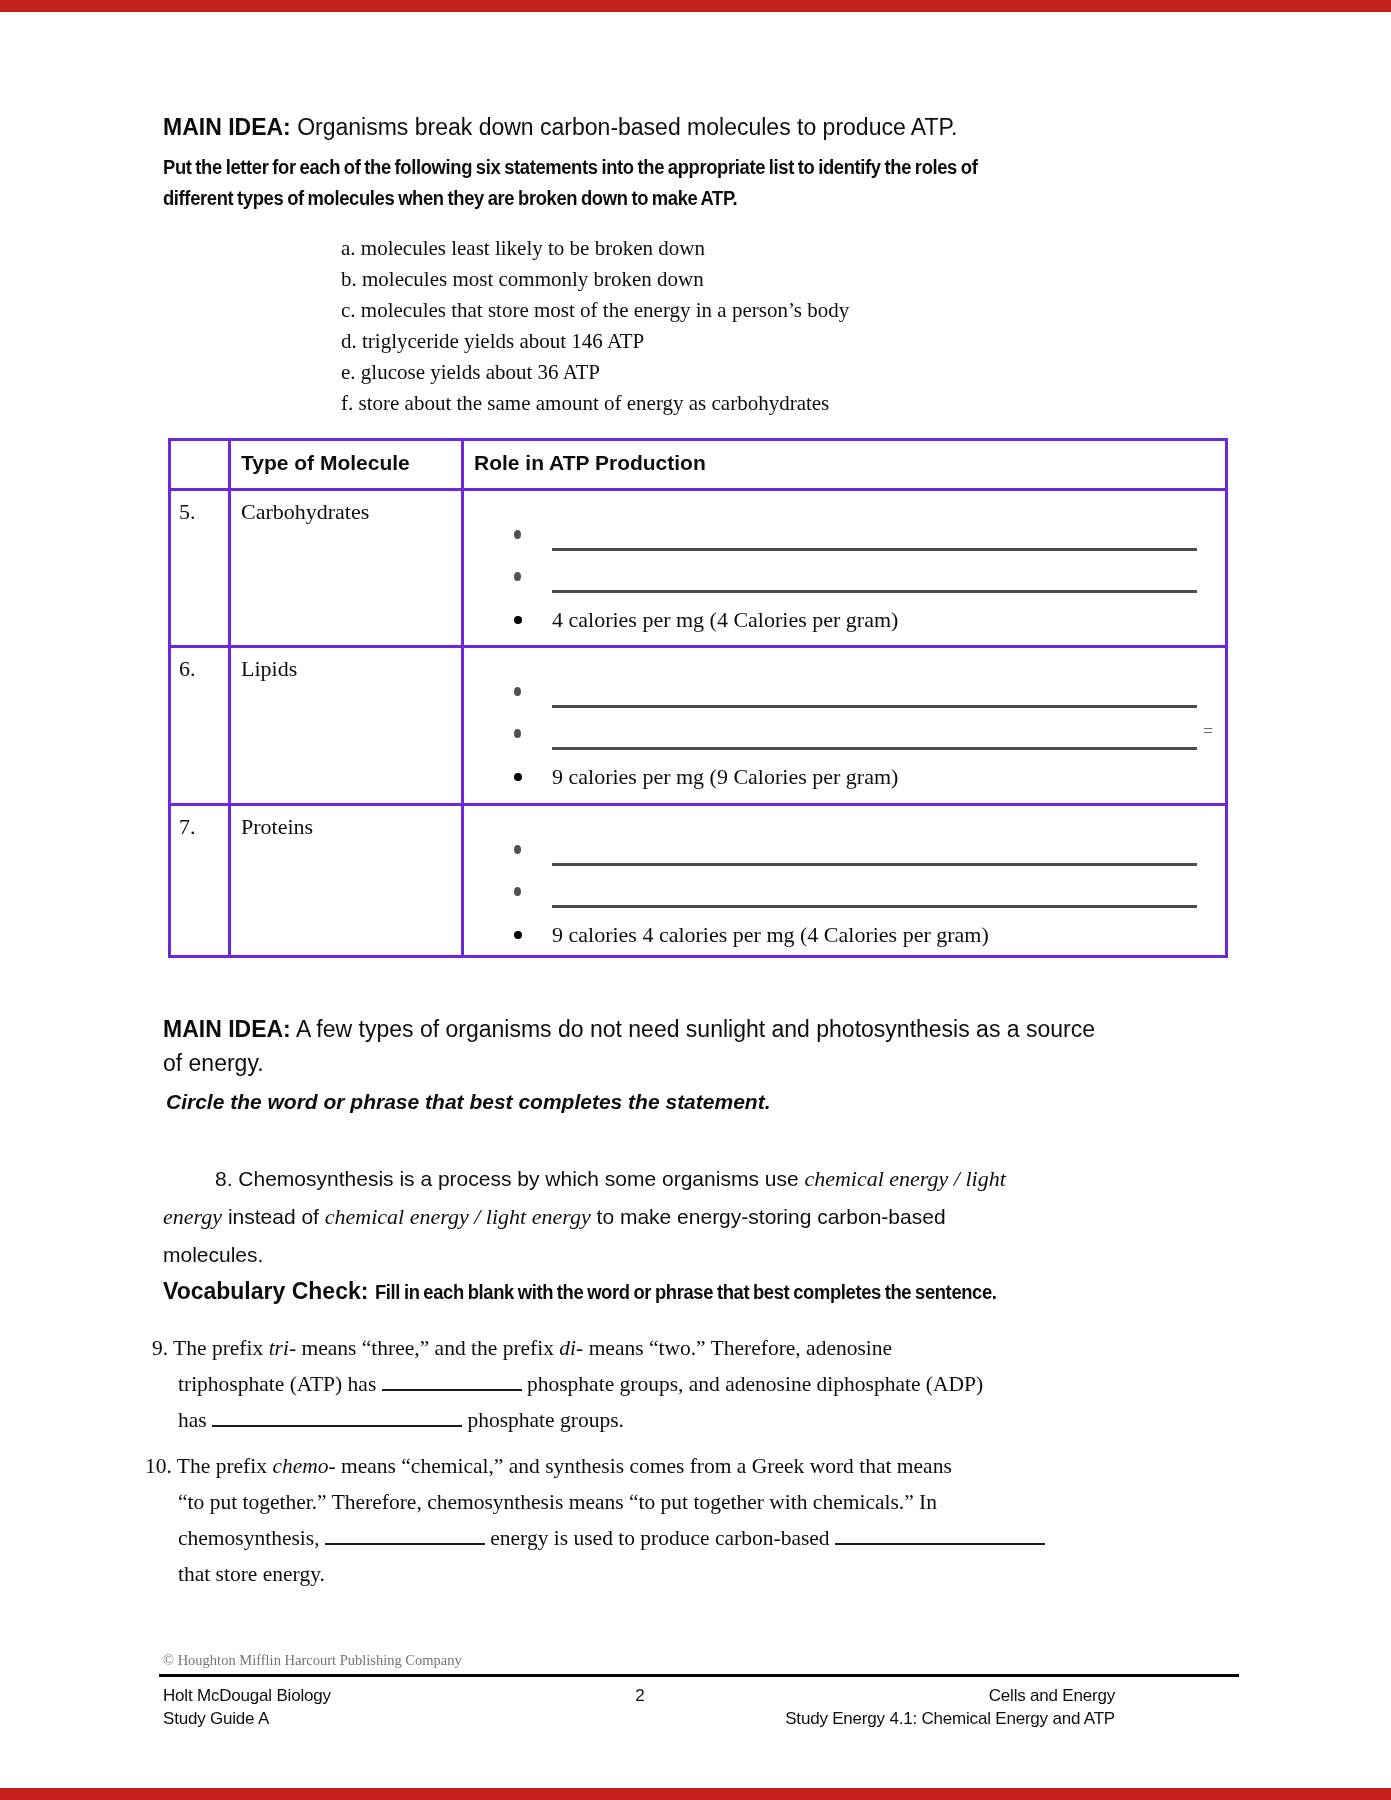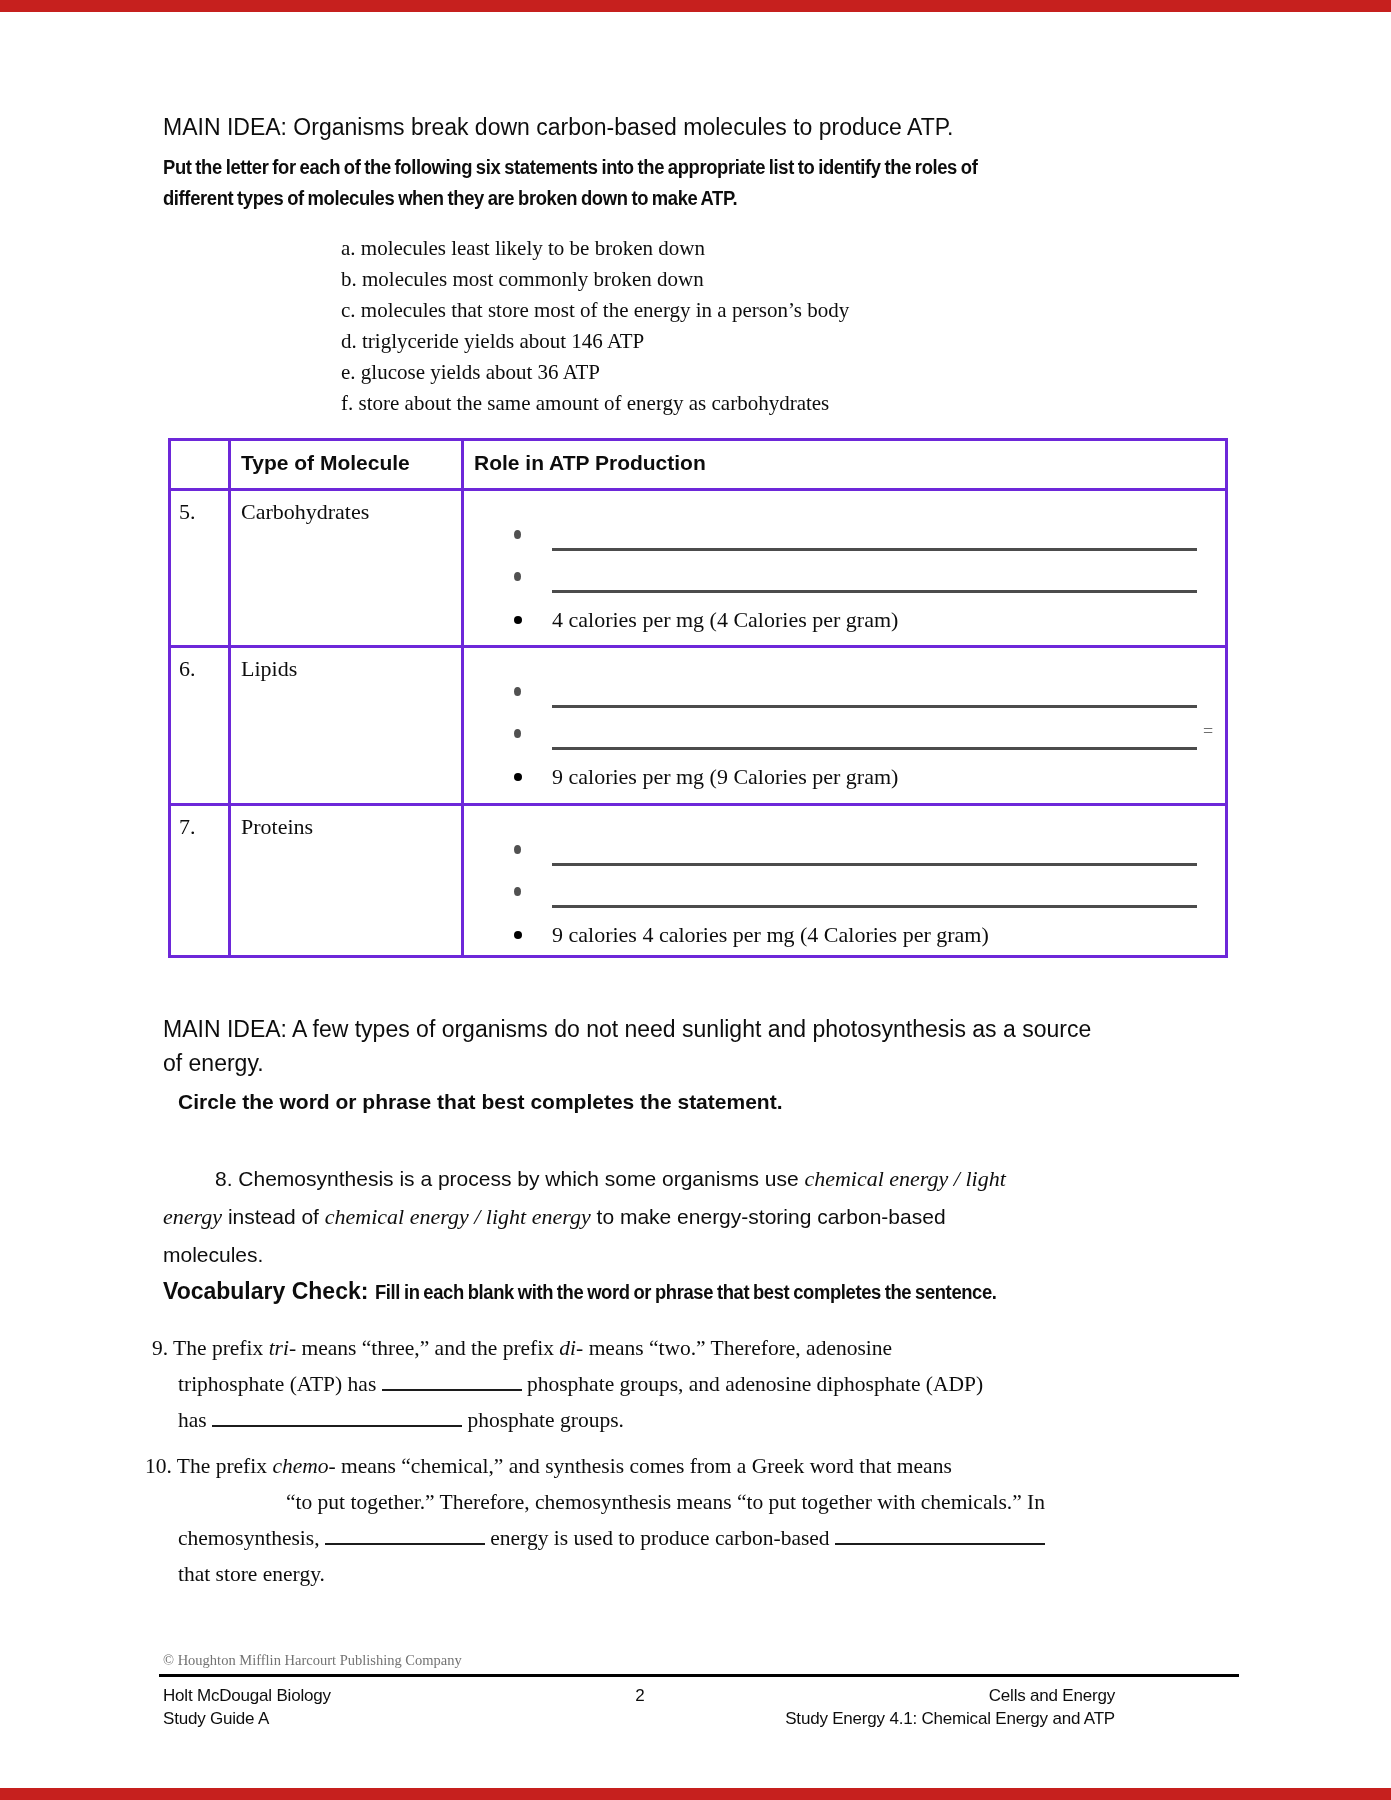"MAIN IDEA:" .b { font-weight: normal -> bold }
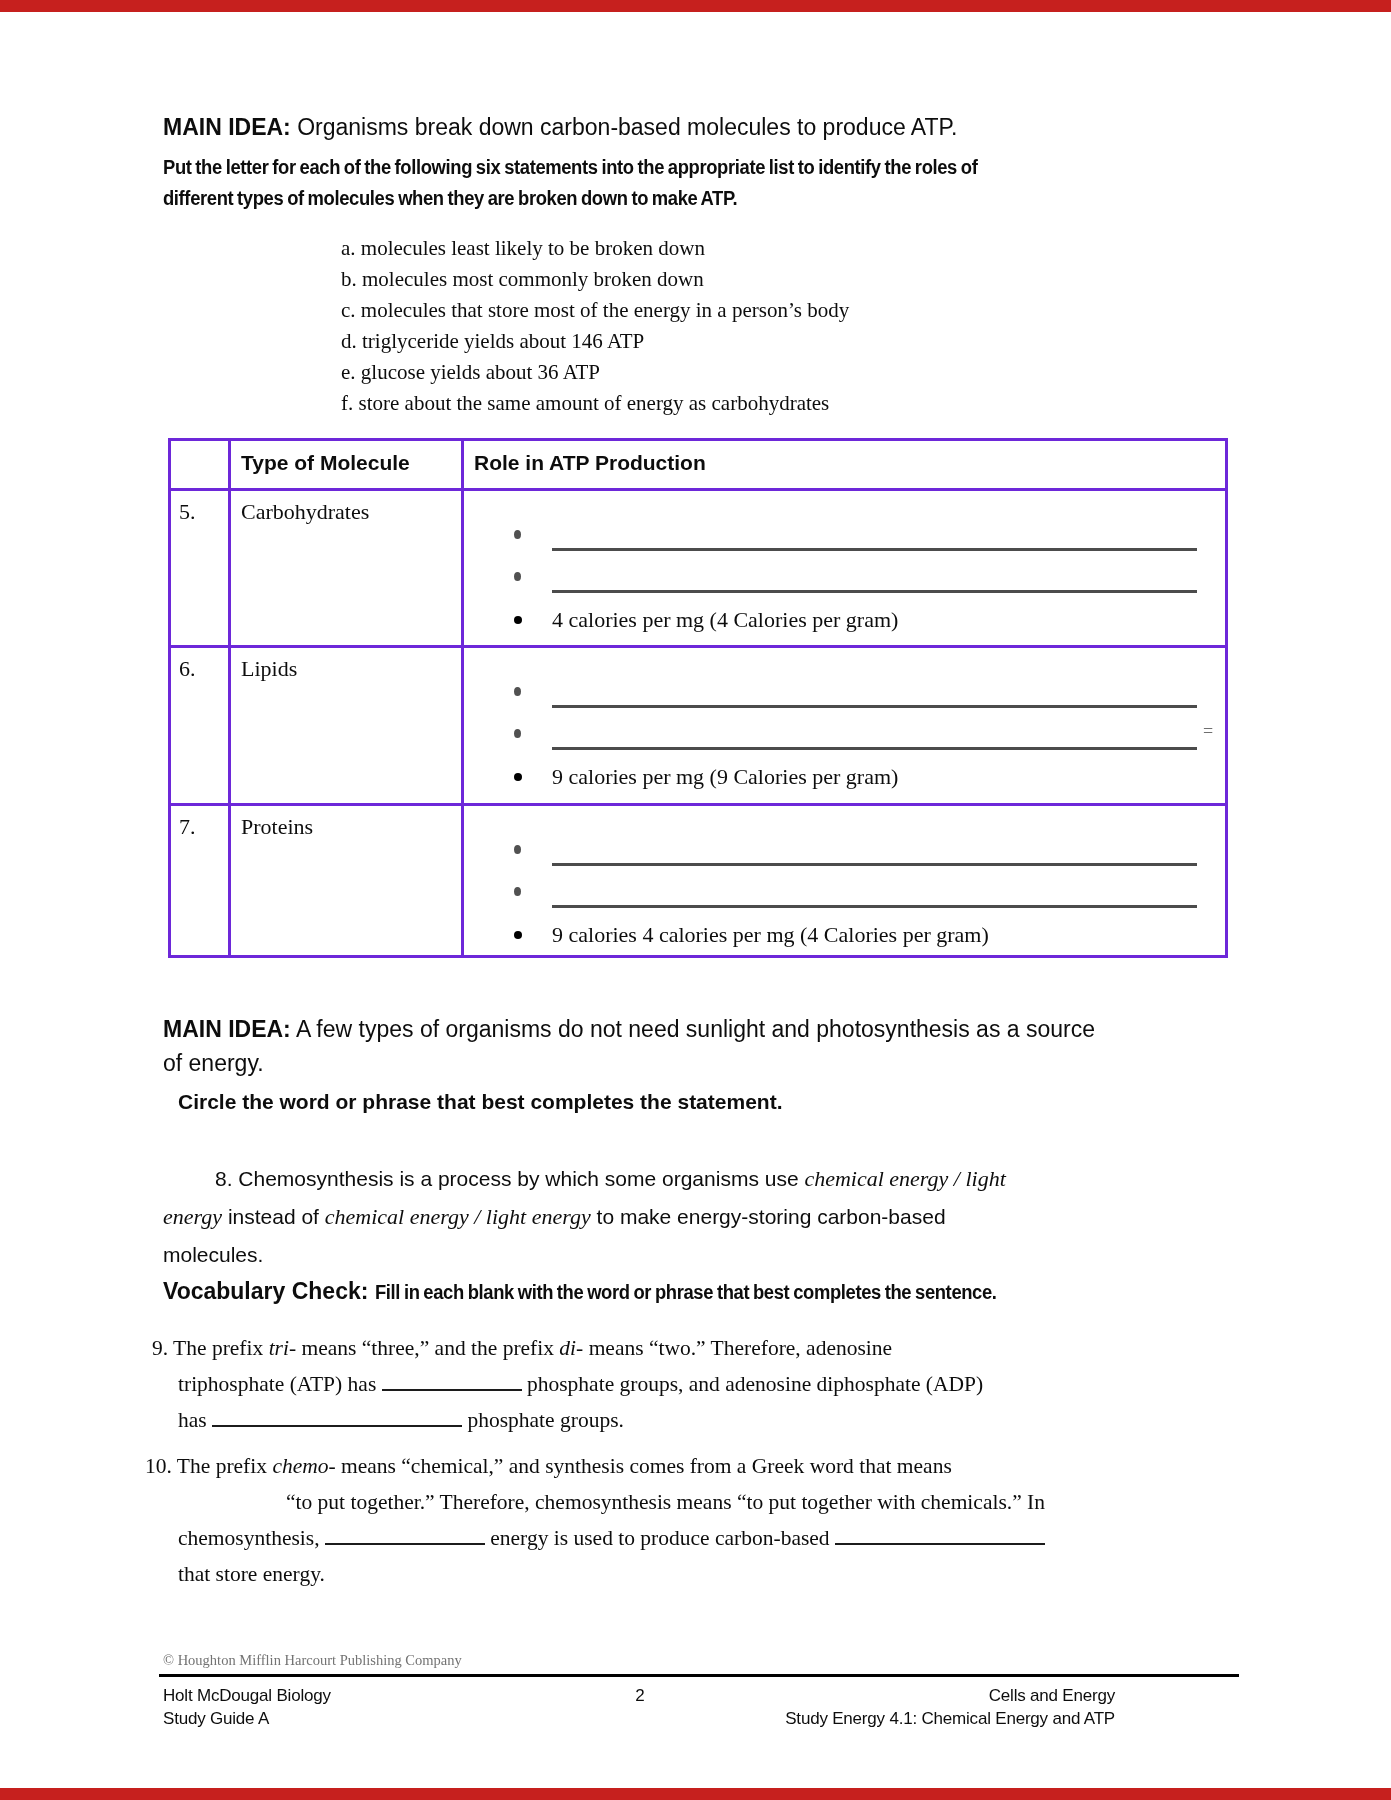"Circle the word or phrase" div.abs { font-style: none -> italic; left: 178px -> 166px }
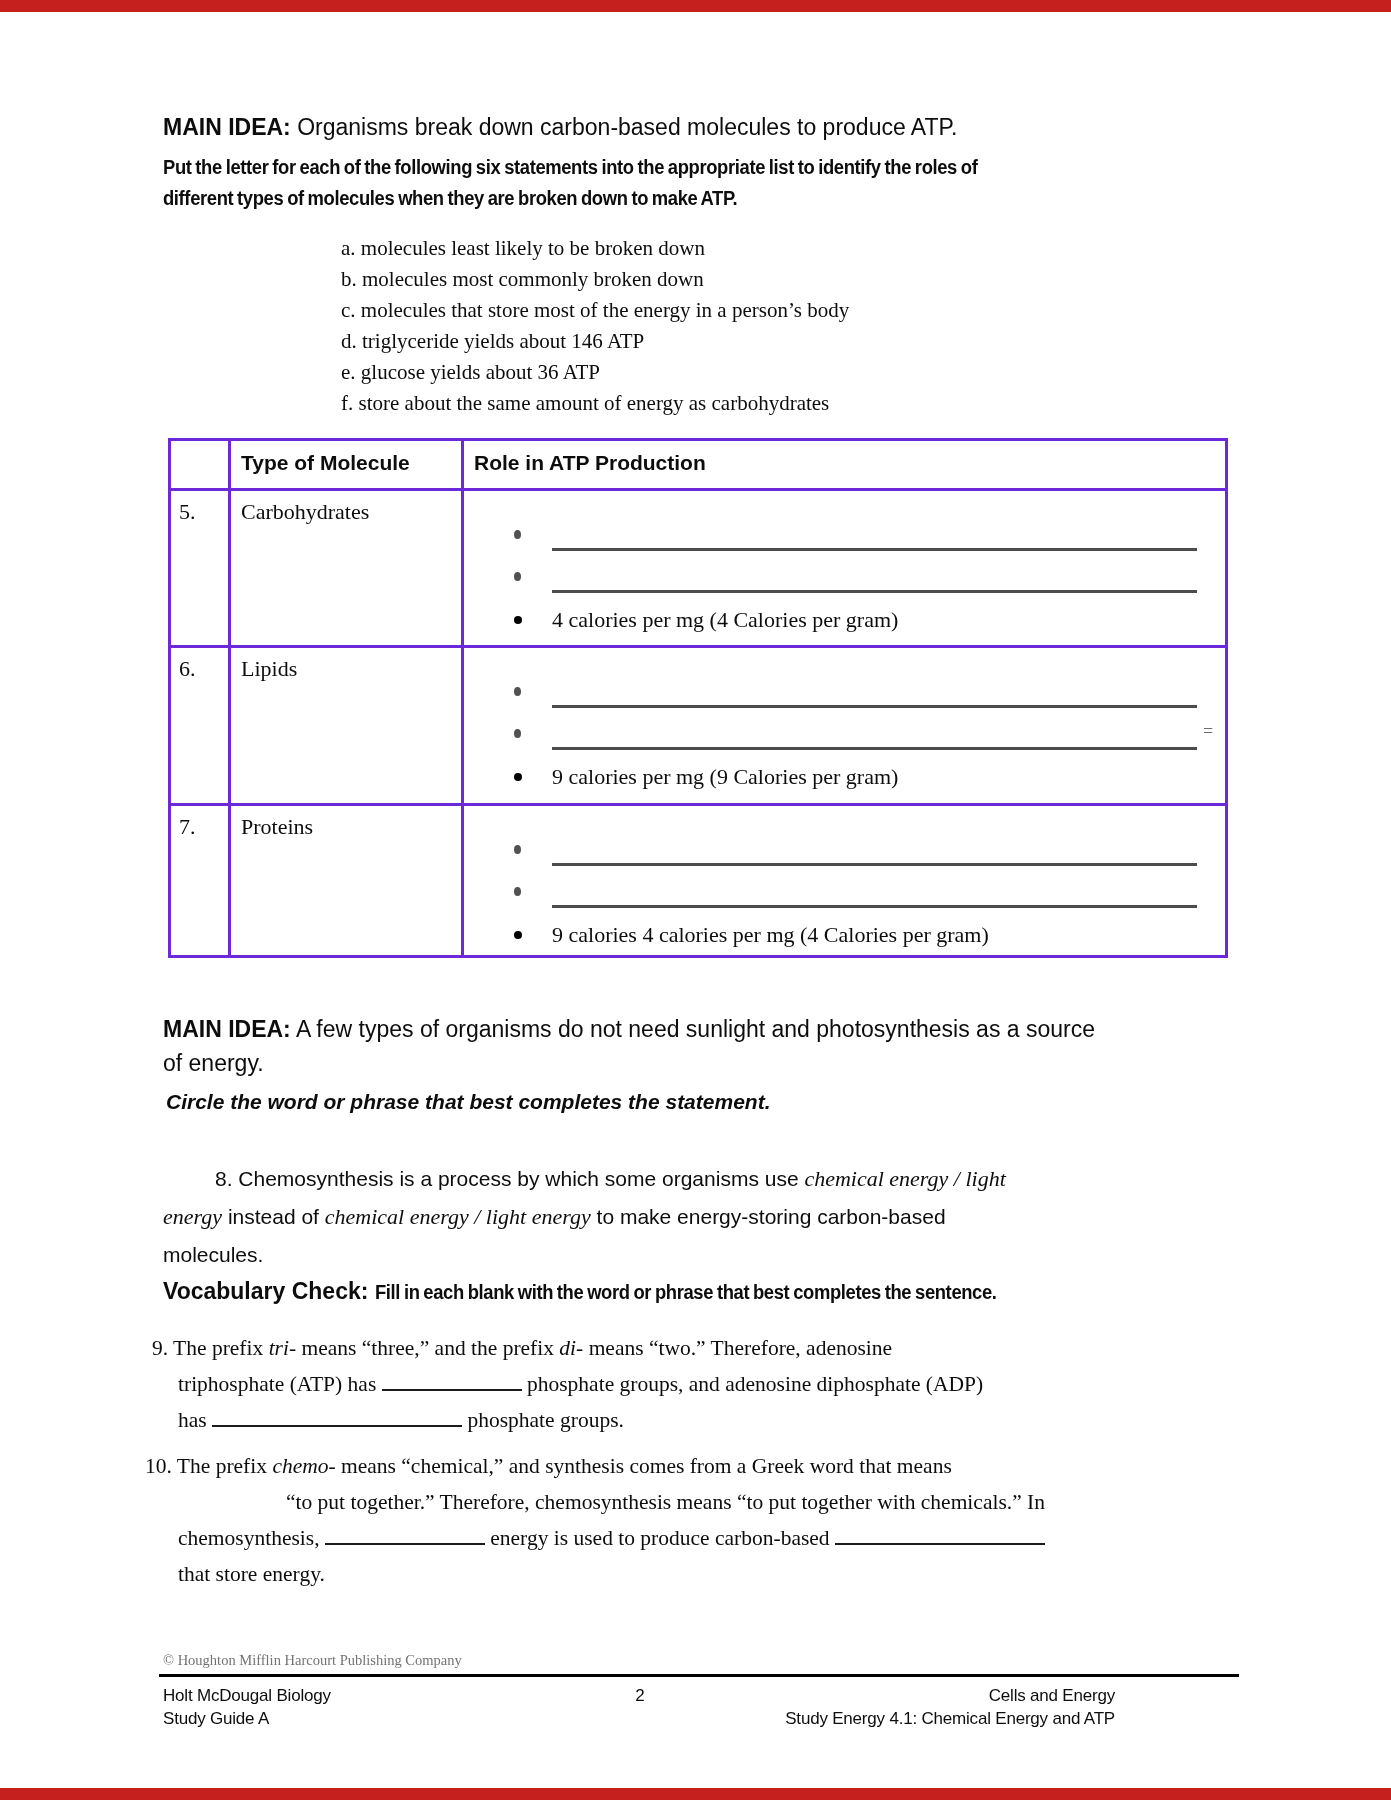"“to put together.” Therefore," div { text-align: right -> none }
